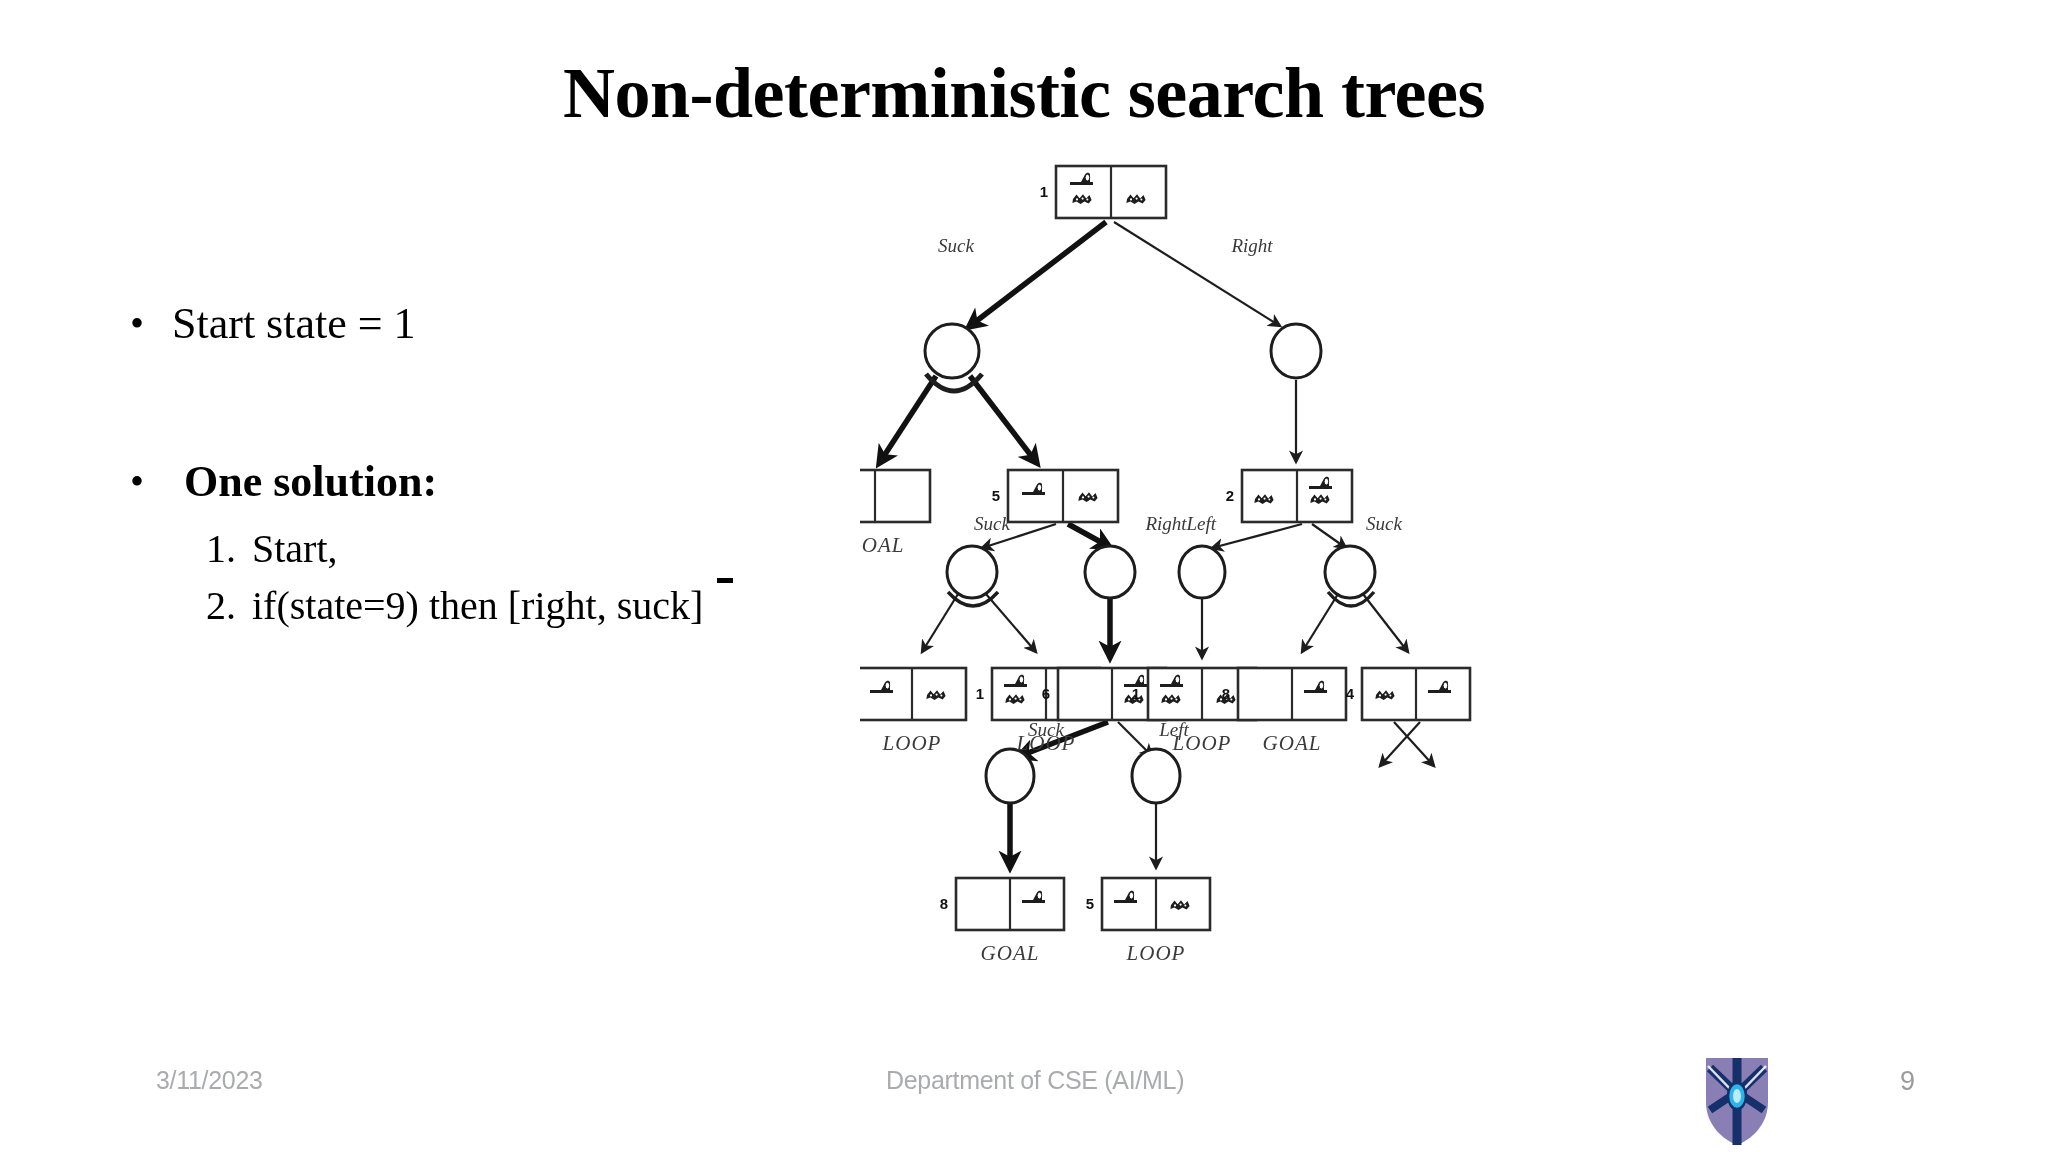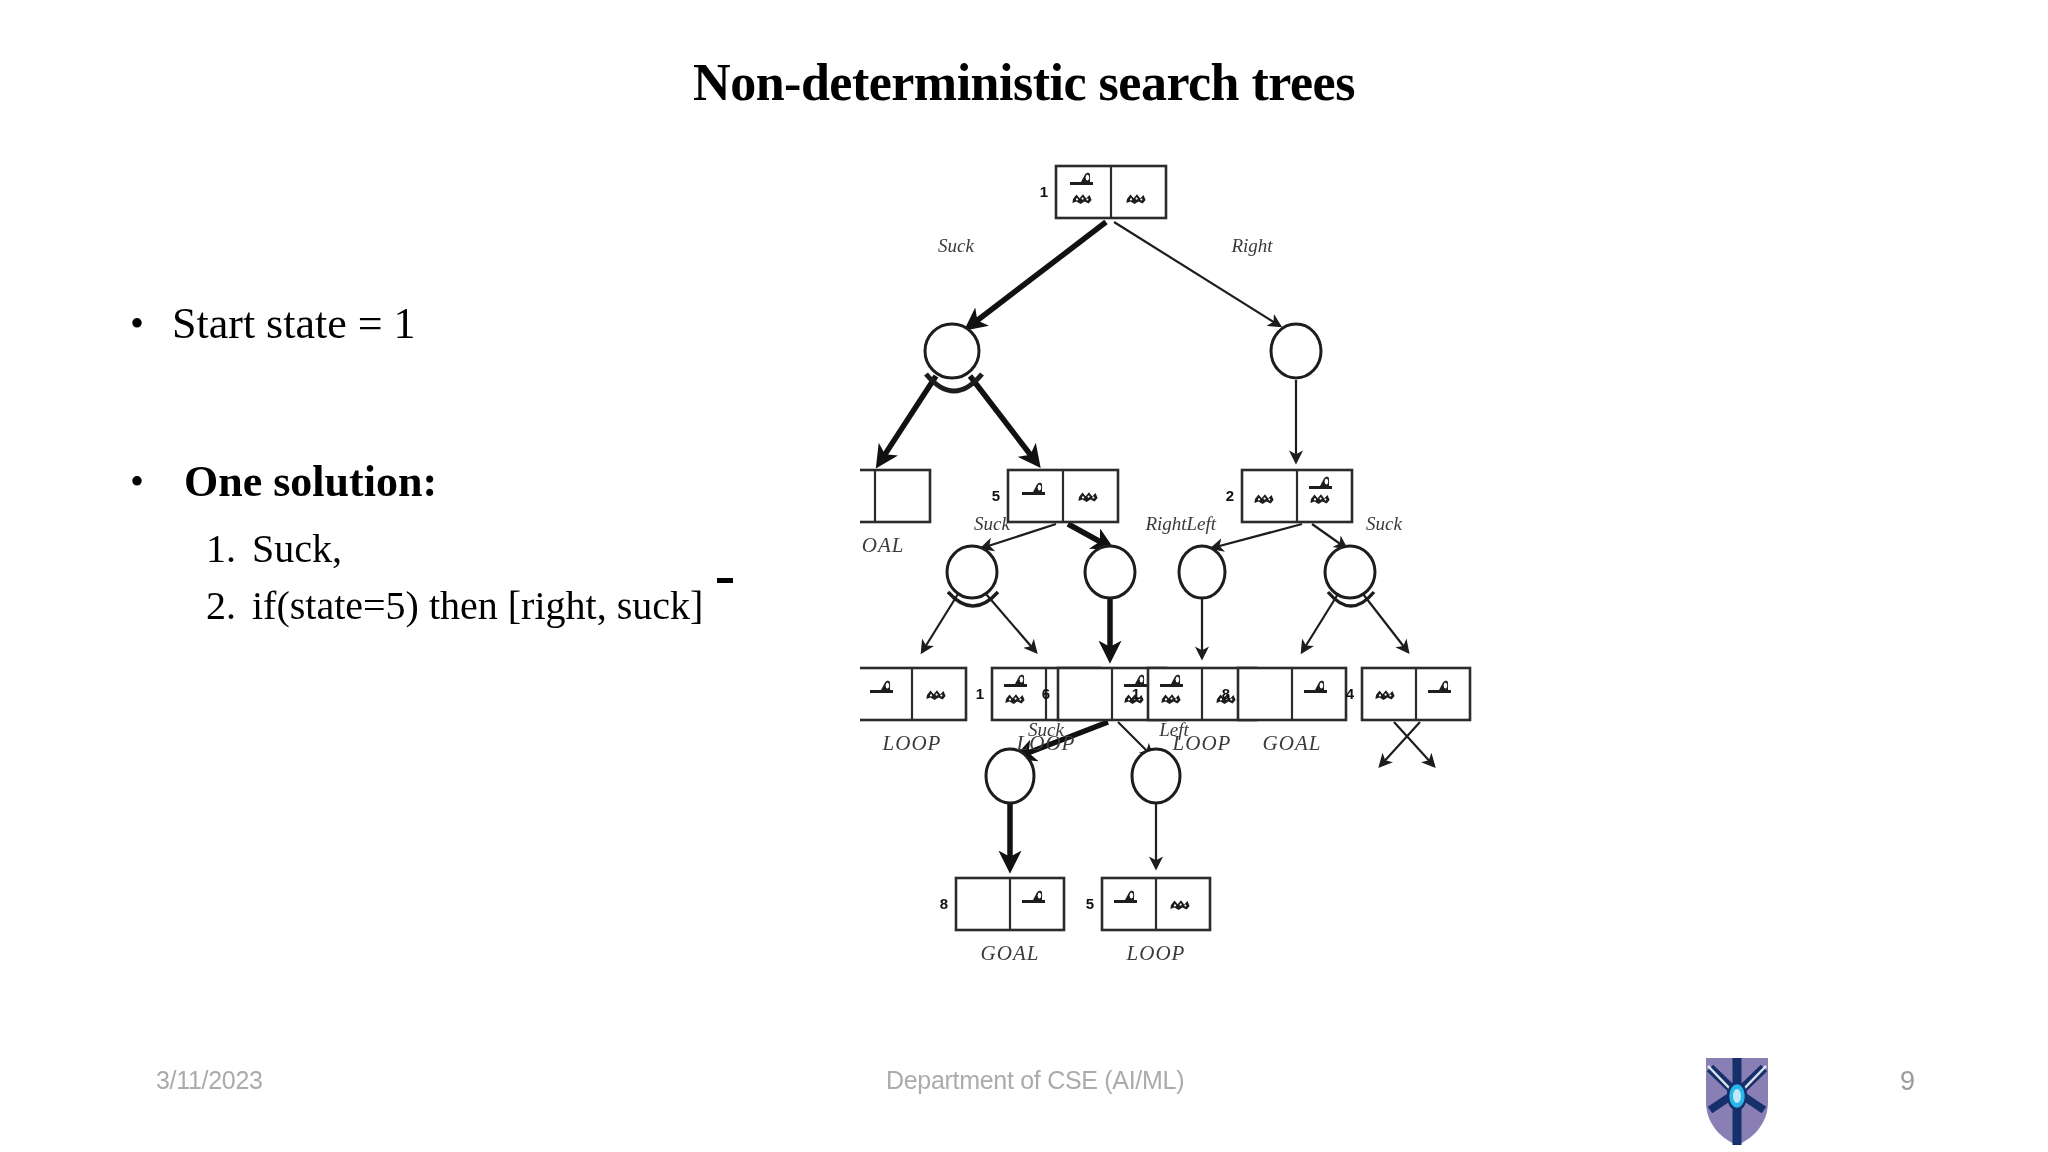"Non-deterministic search trees" #slide-title { font-size: 52px -> 72px }
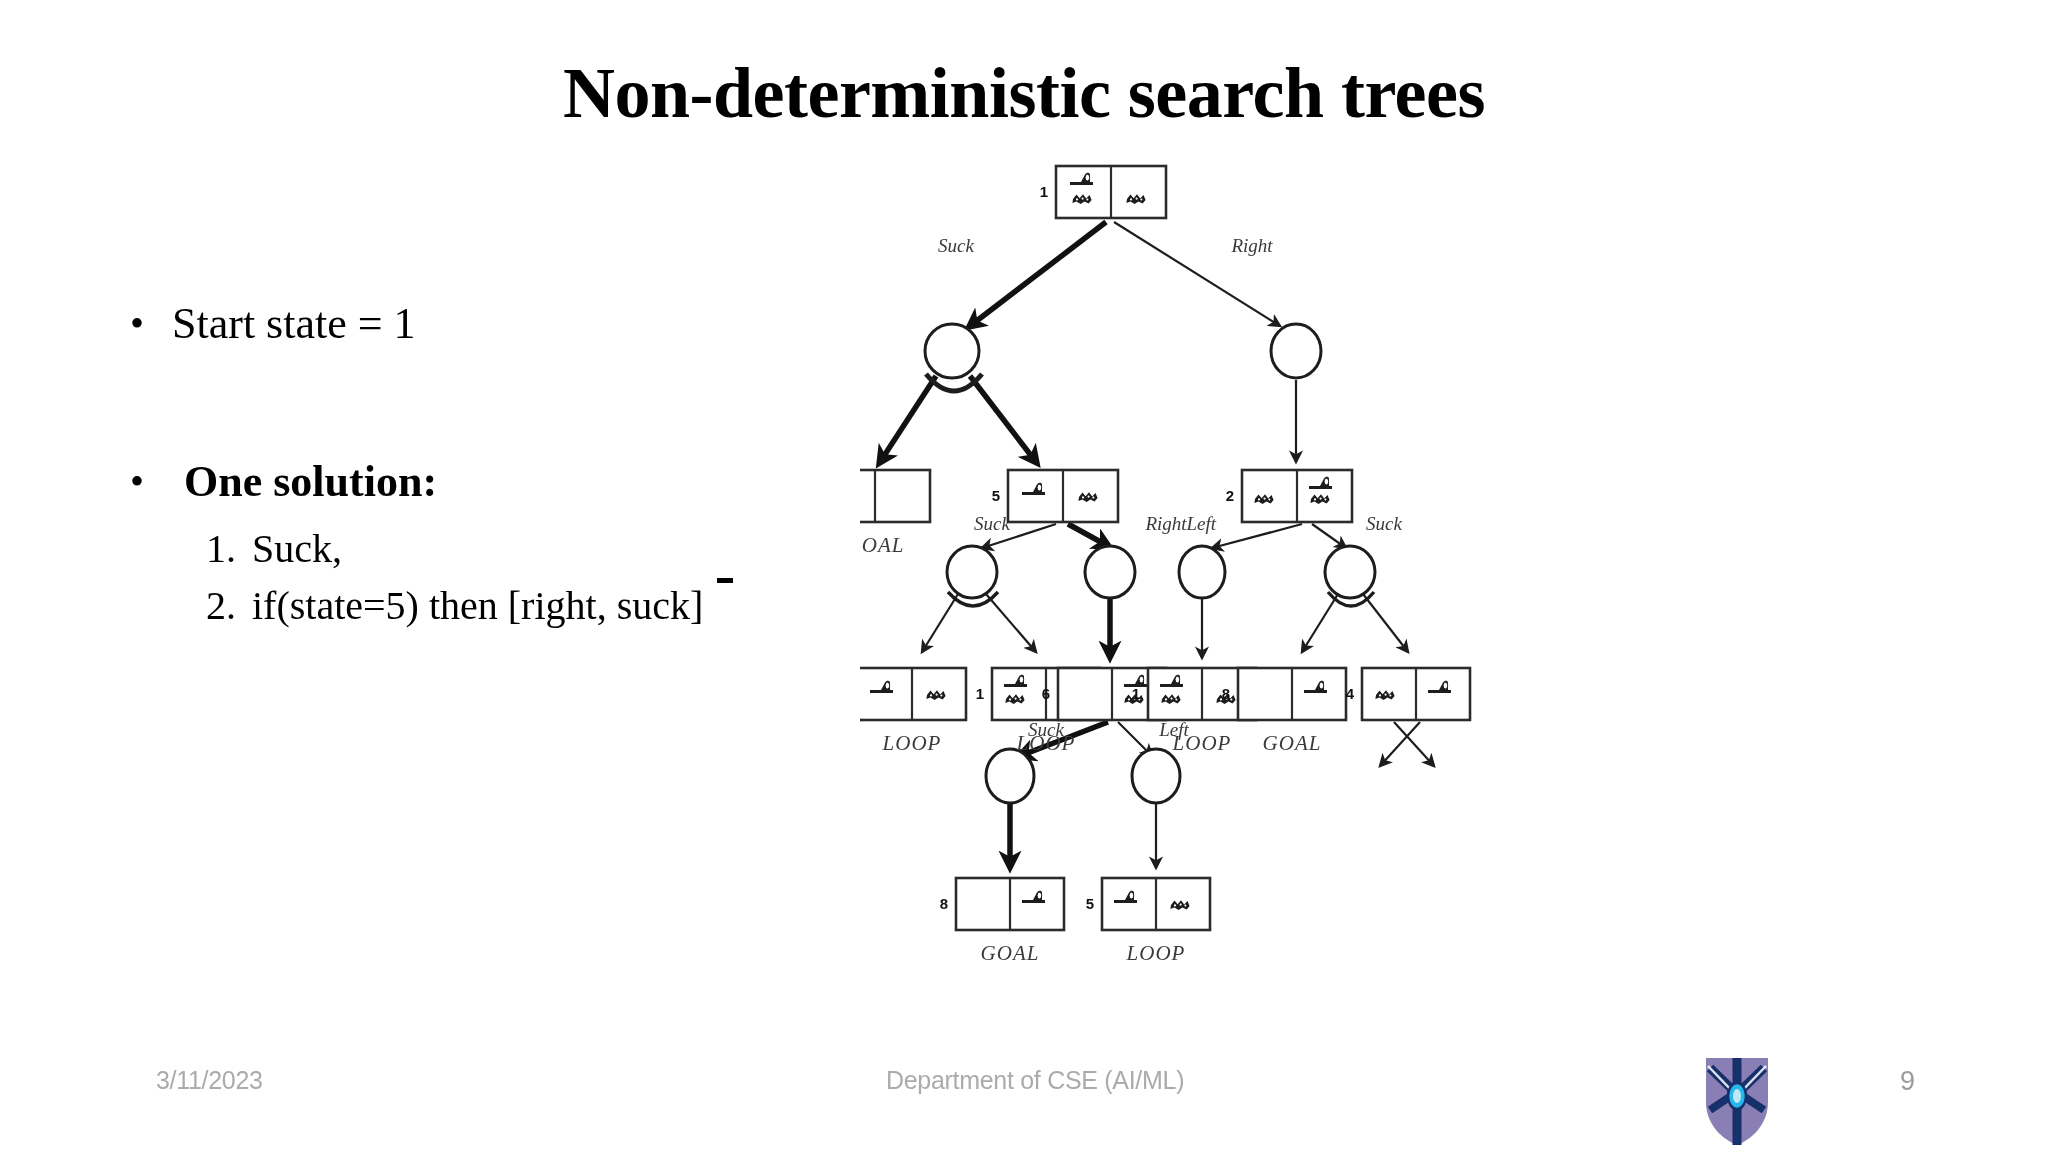"Suck," span.num-text { text: Suck -> Start }
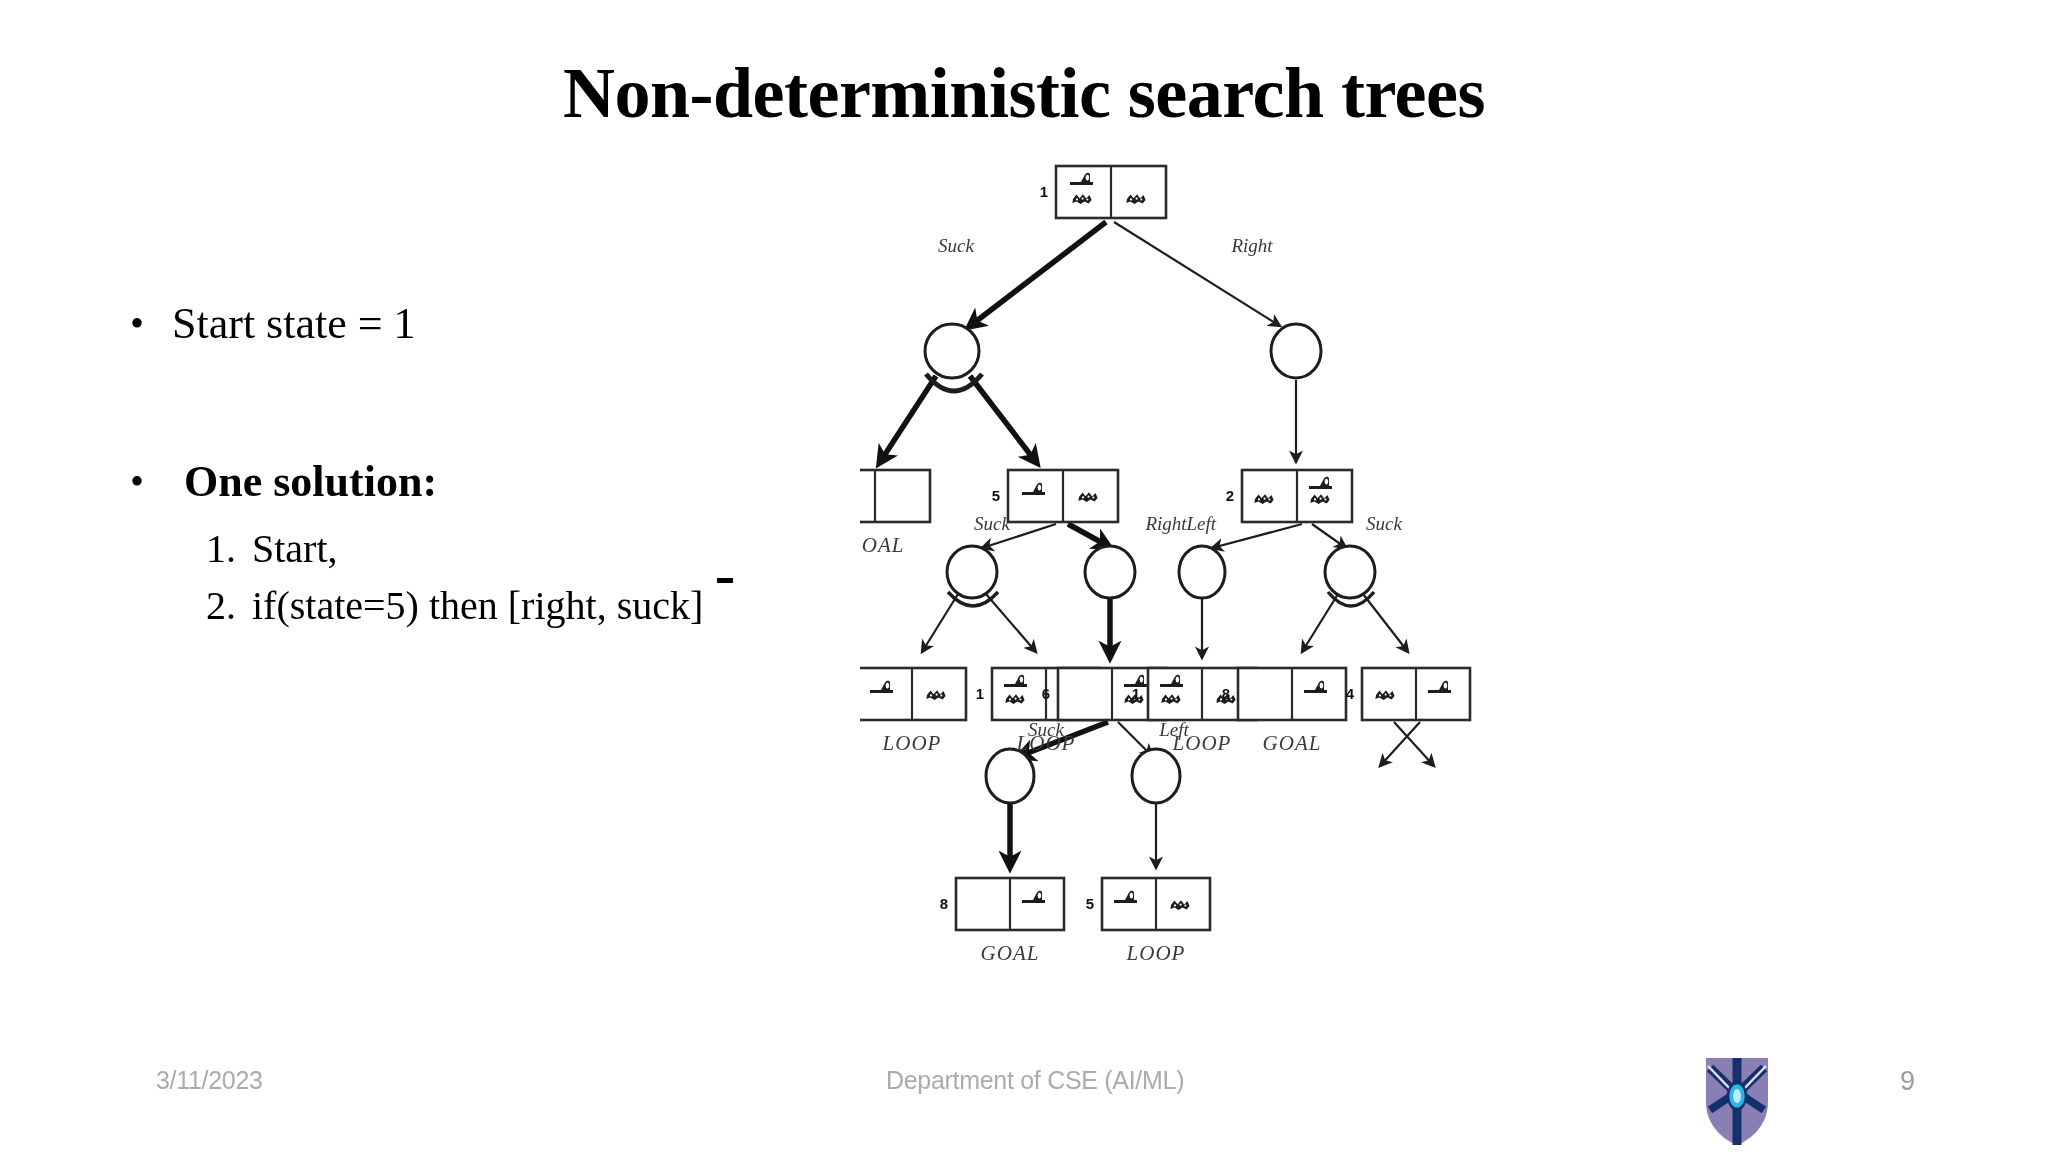"if(state=5) then [right, suck]" span.num-text { text: 5 -> 9 }
